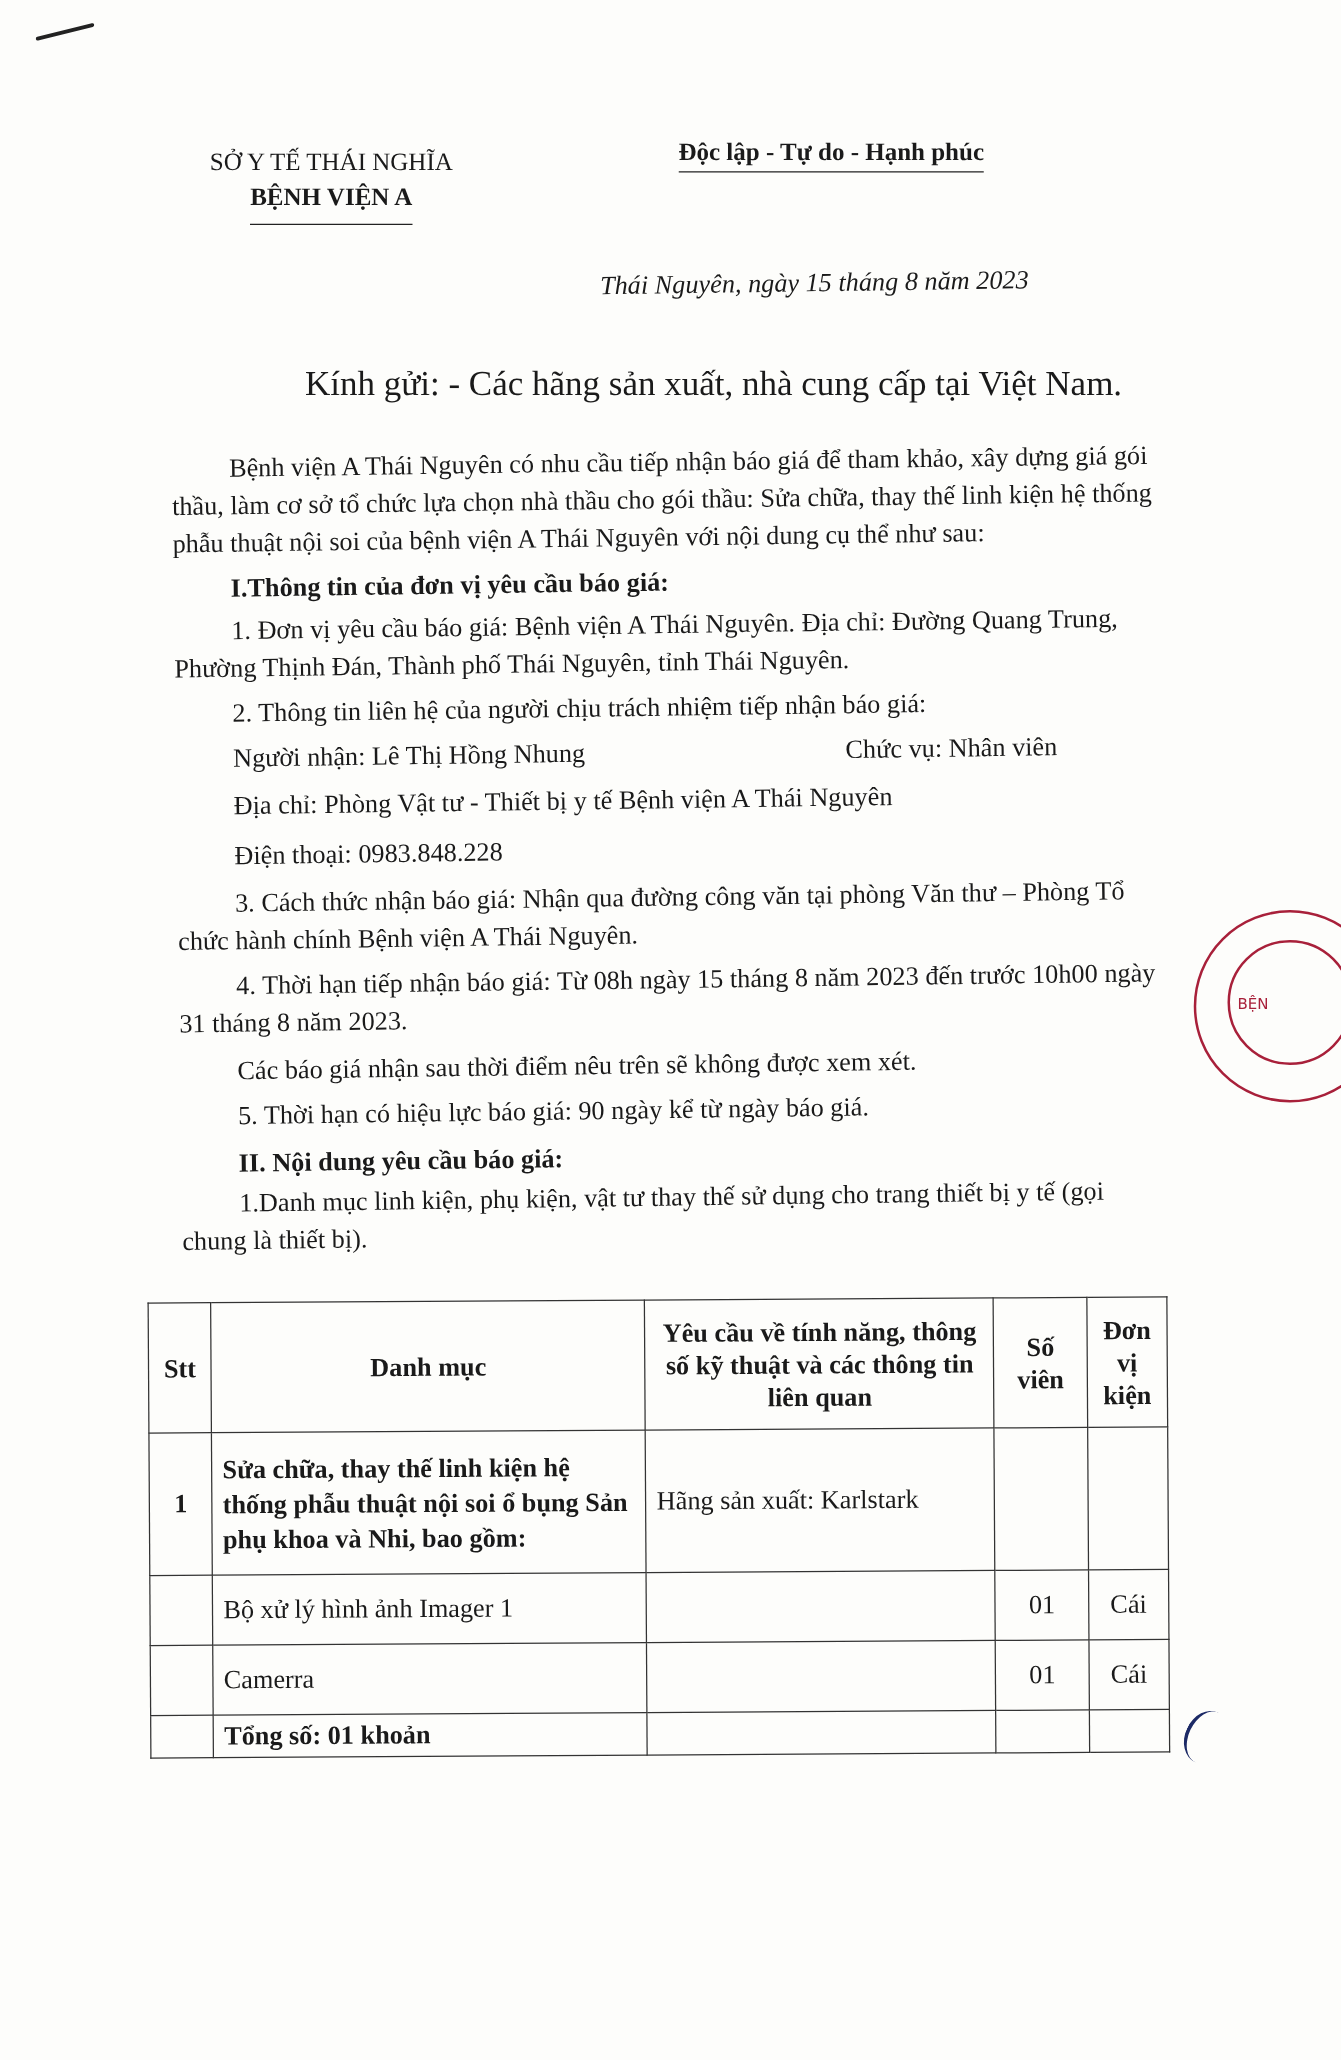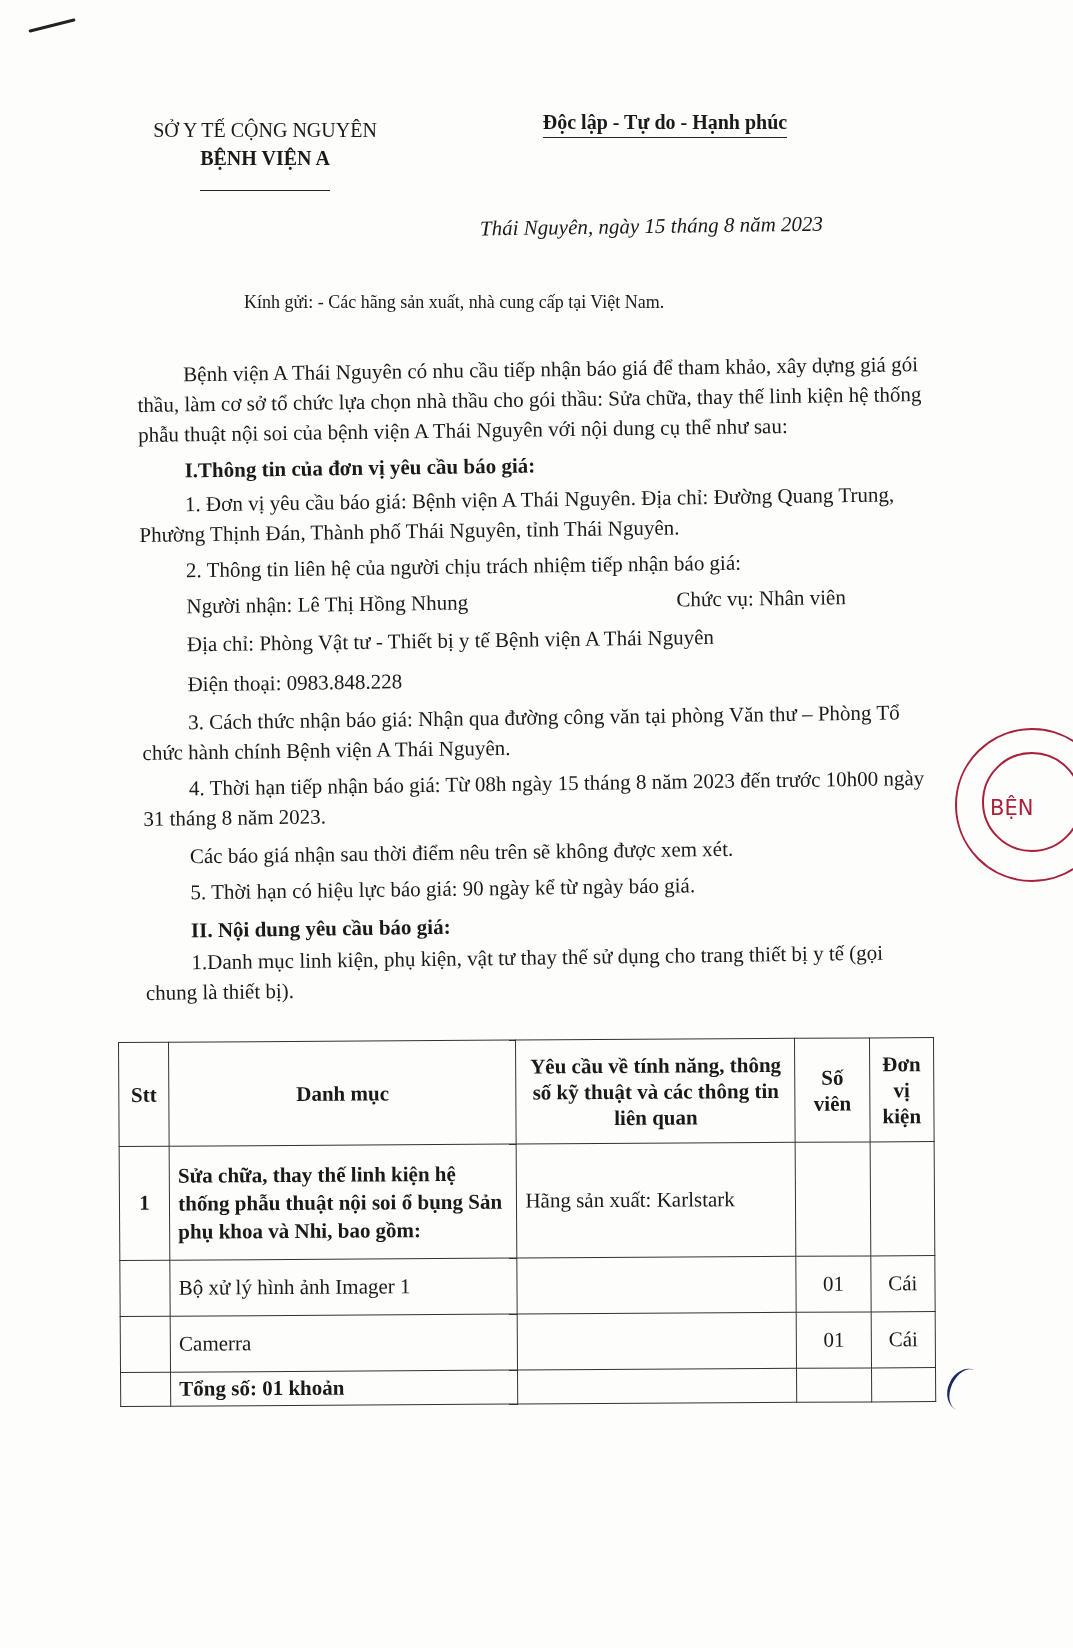"SỞ Y TẾ CỘNG NGUYÊN" div { text: CỘNG NGUYÊN -> THÁI NGHĨA }
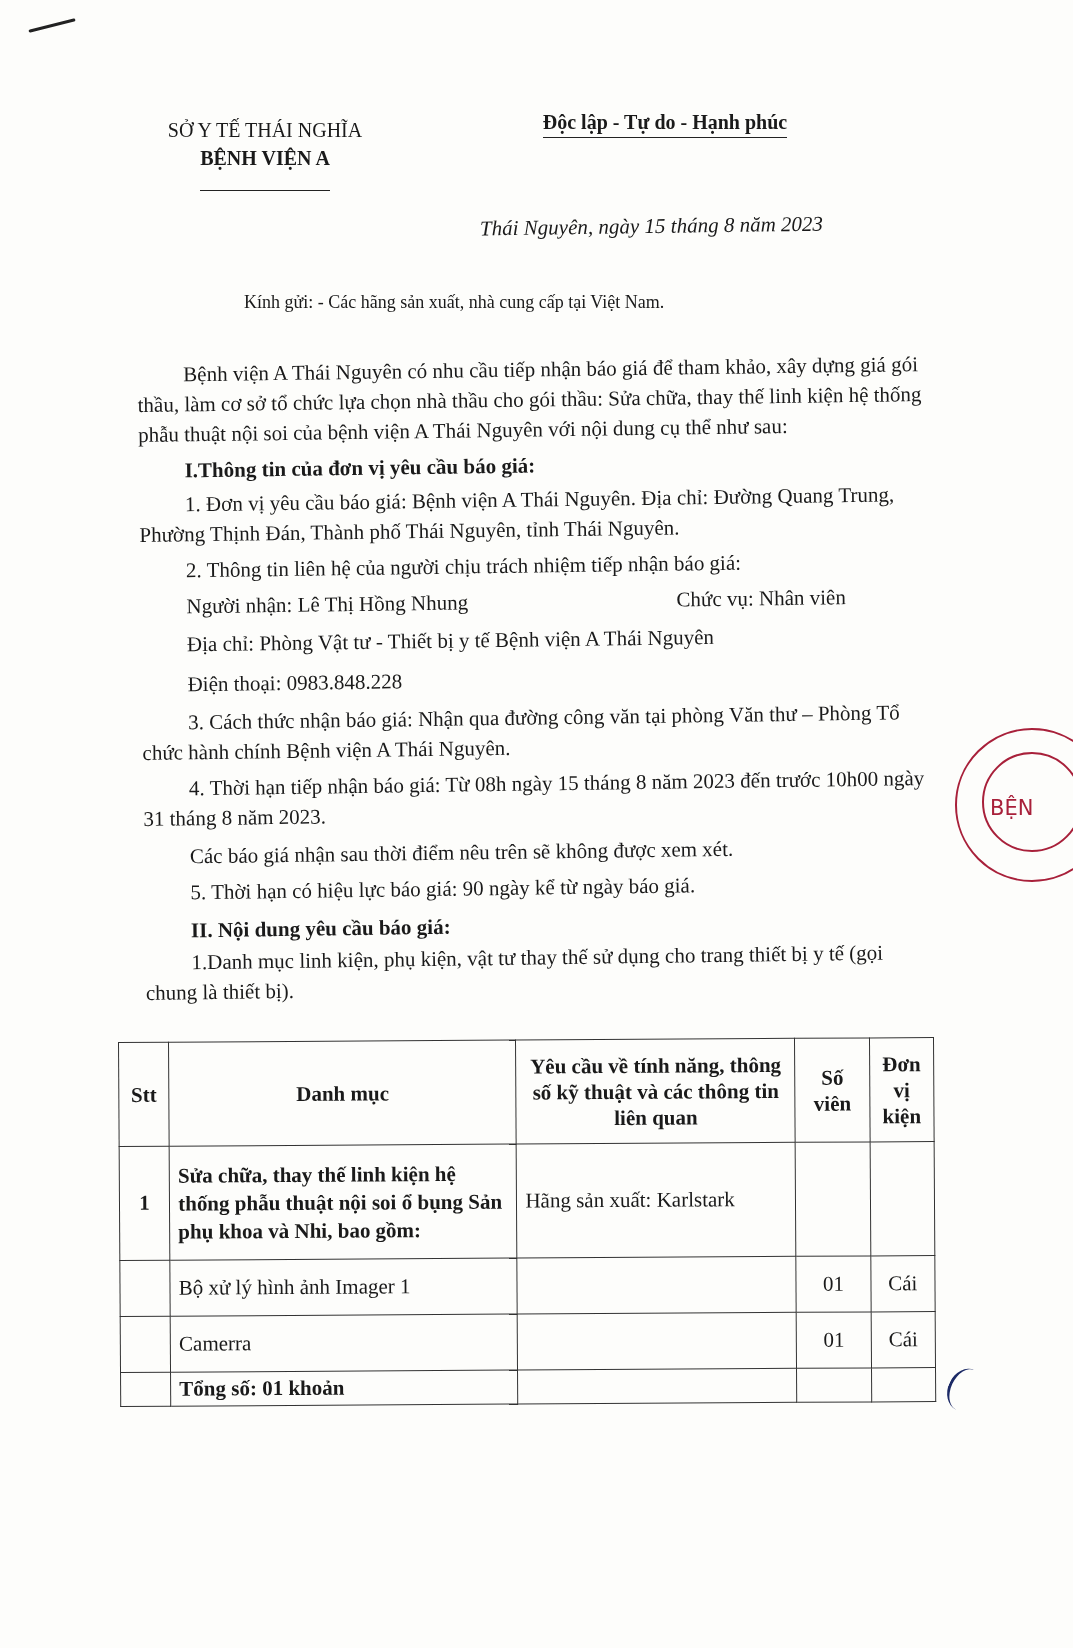"BỆNH VIỆN A" .hdr-left .b { padding-bottom: 18px -> 7px }
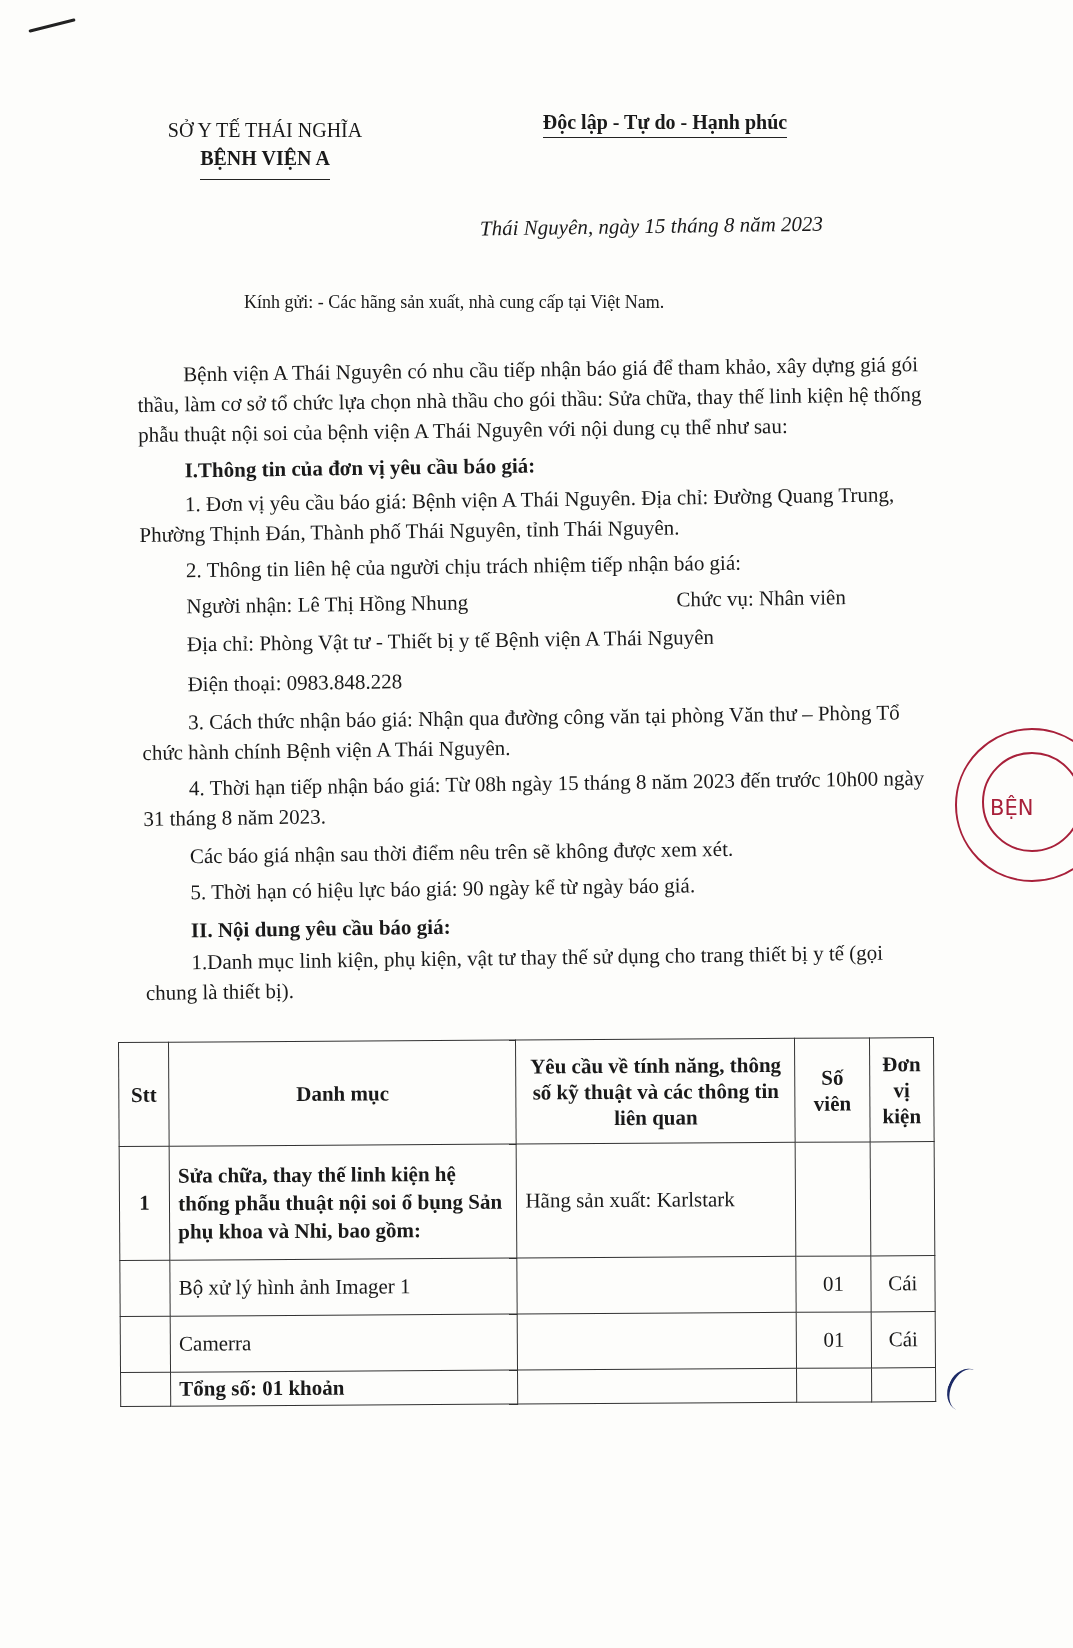"Kính gửi: - Các hãng" .kg { font-size: 18px -> 28px }
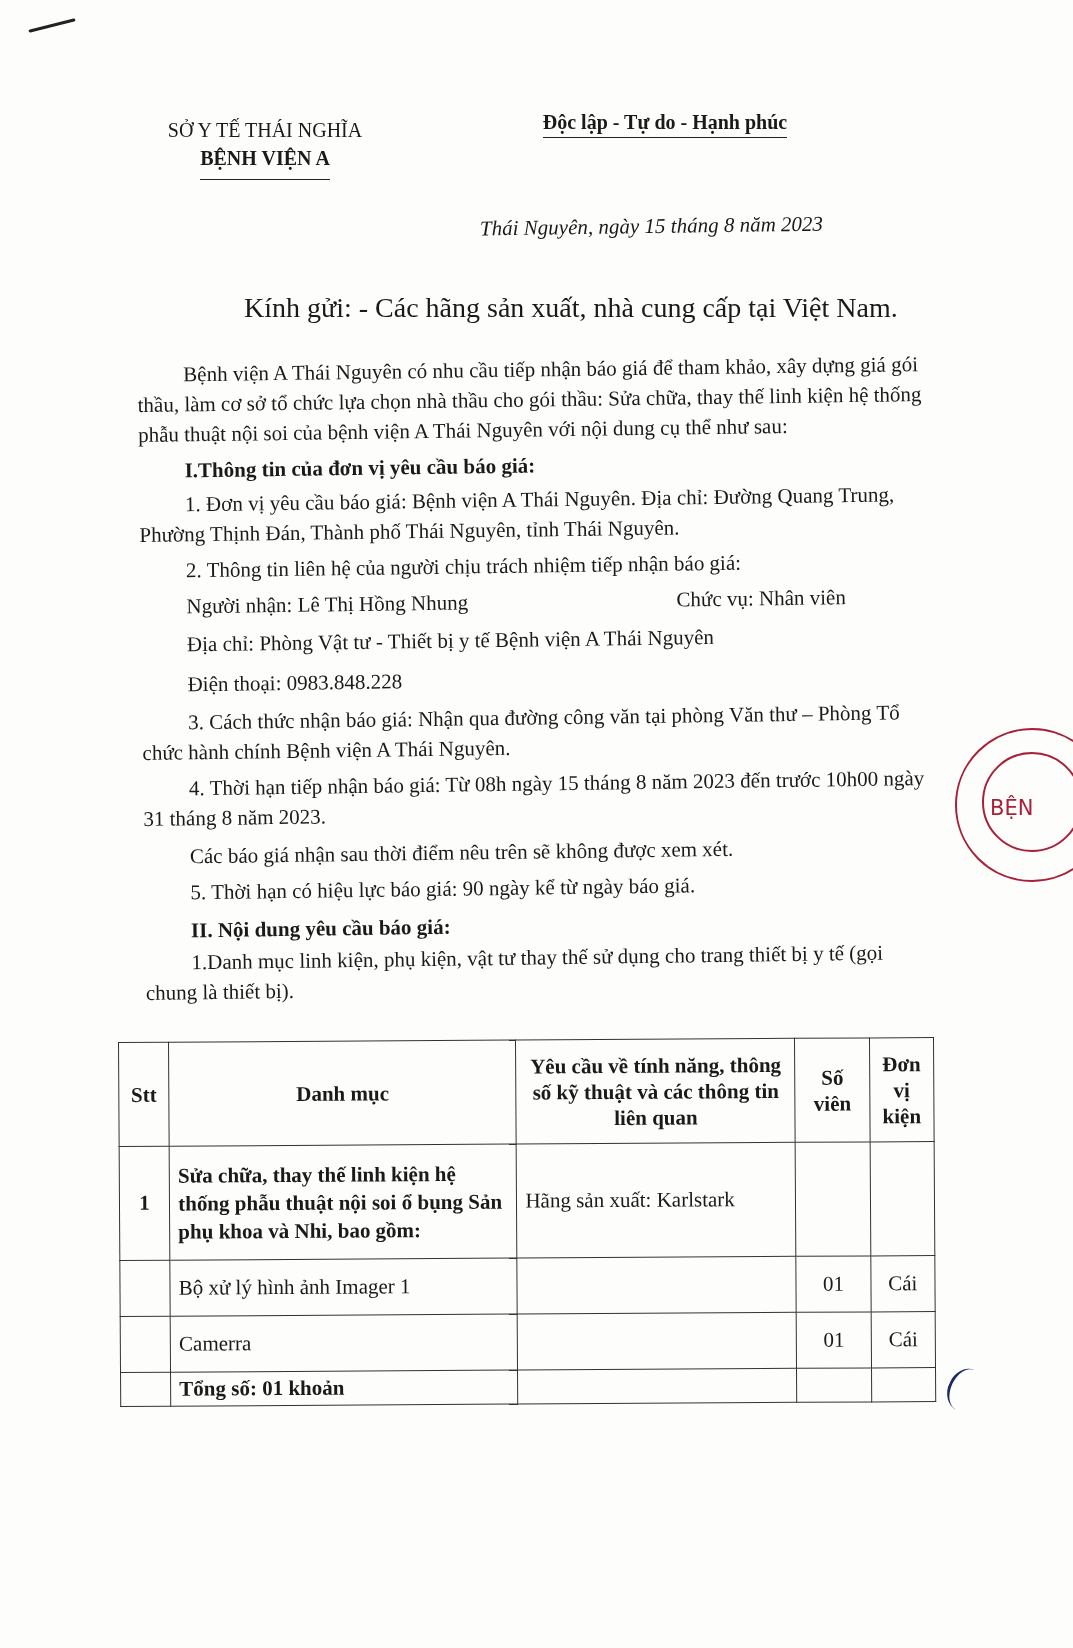"BỆN" .stamp-t { font-size: 21px -> 12px }
